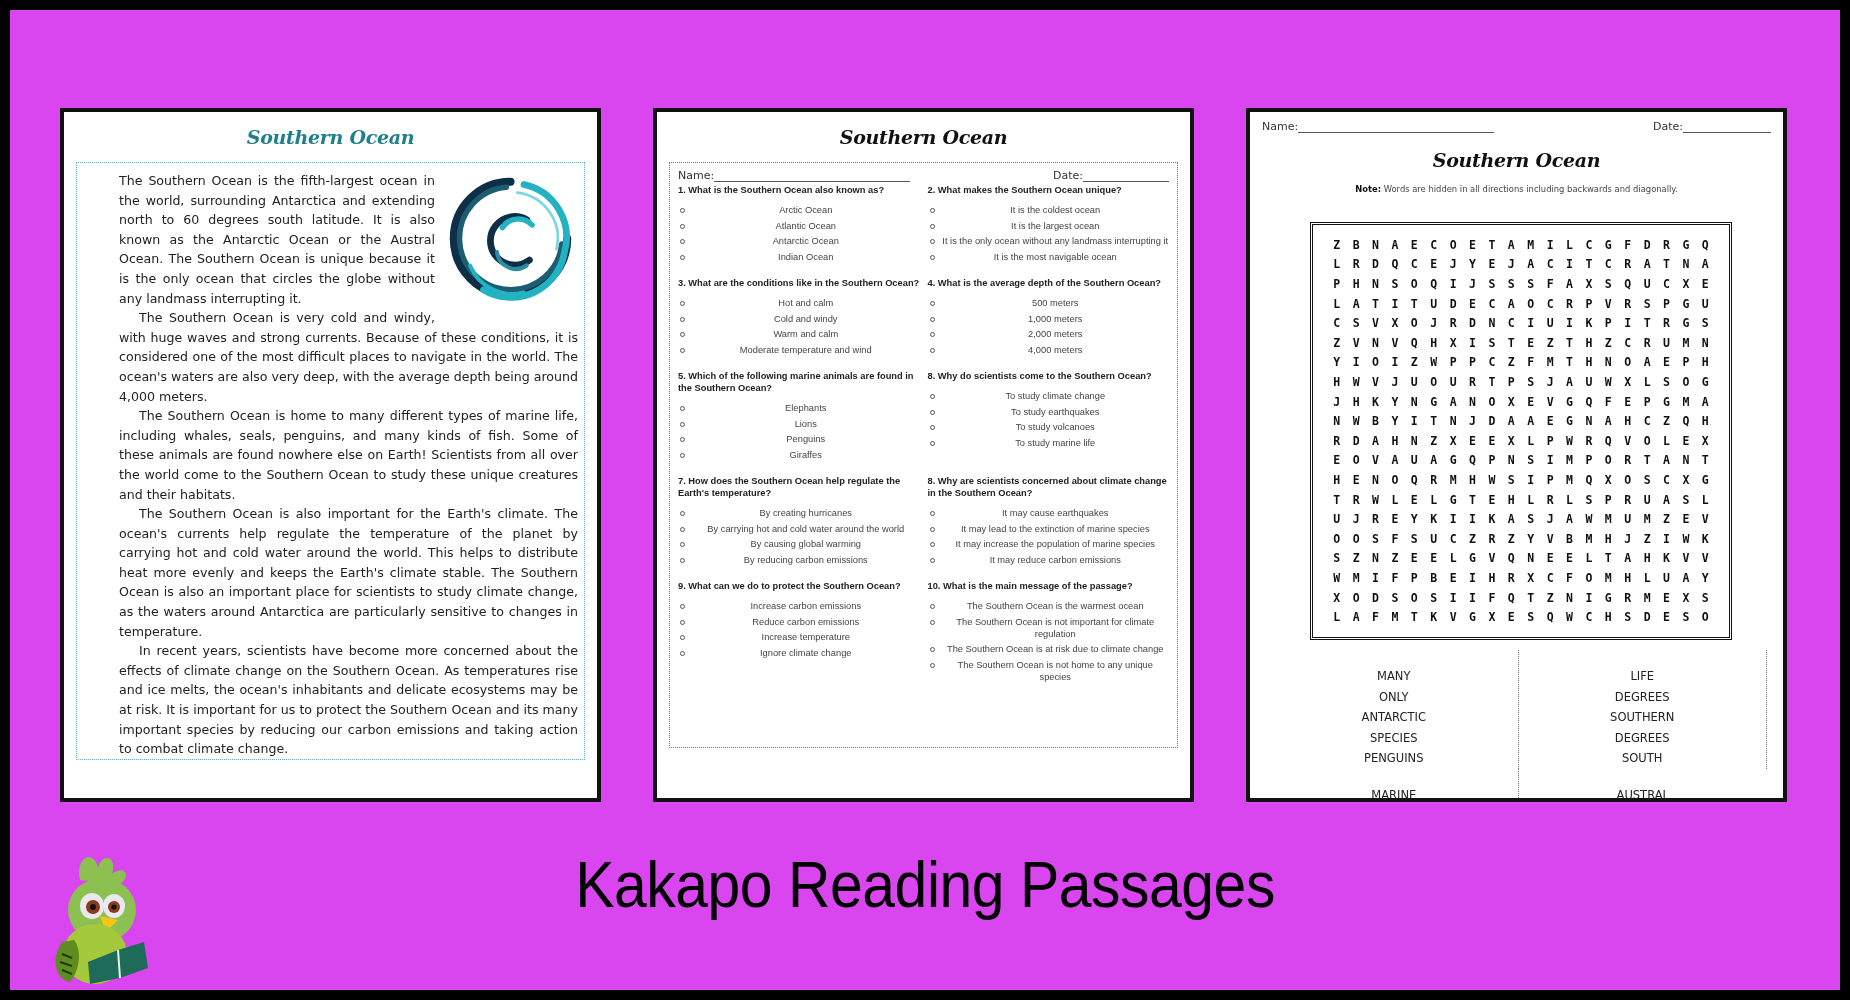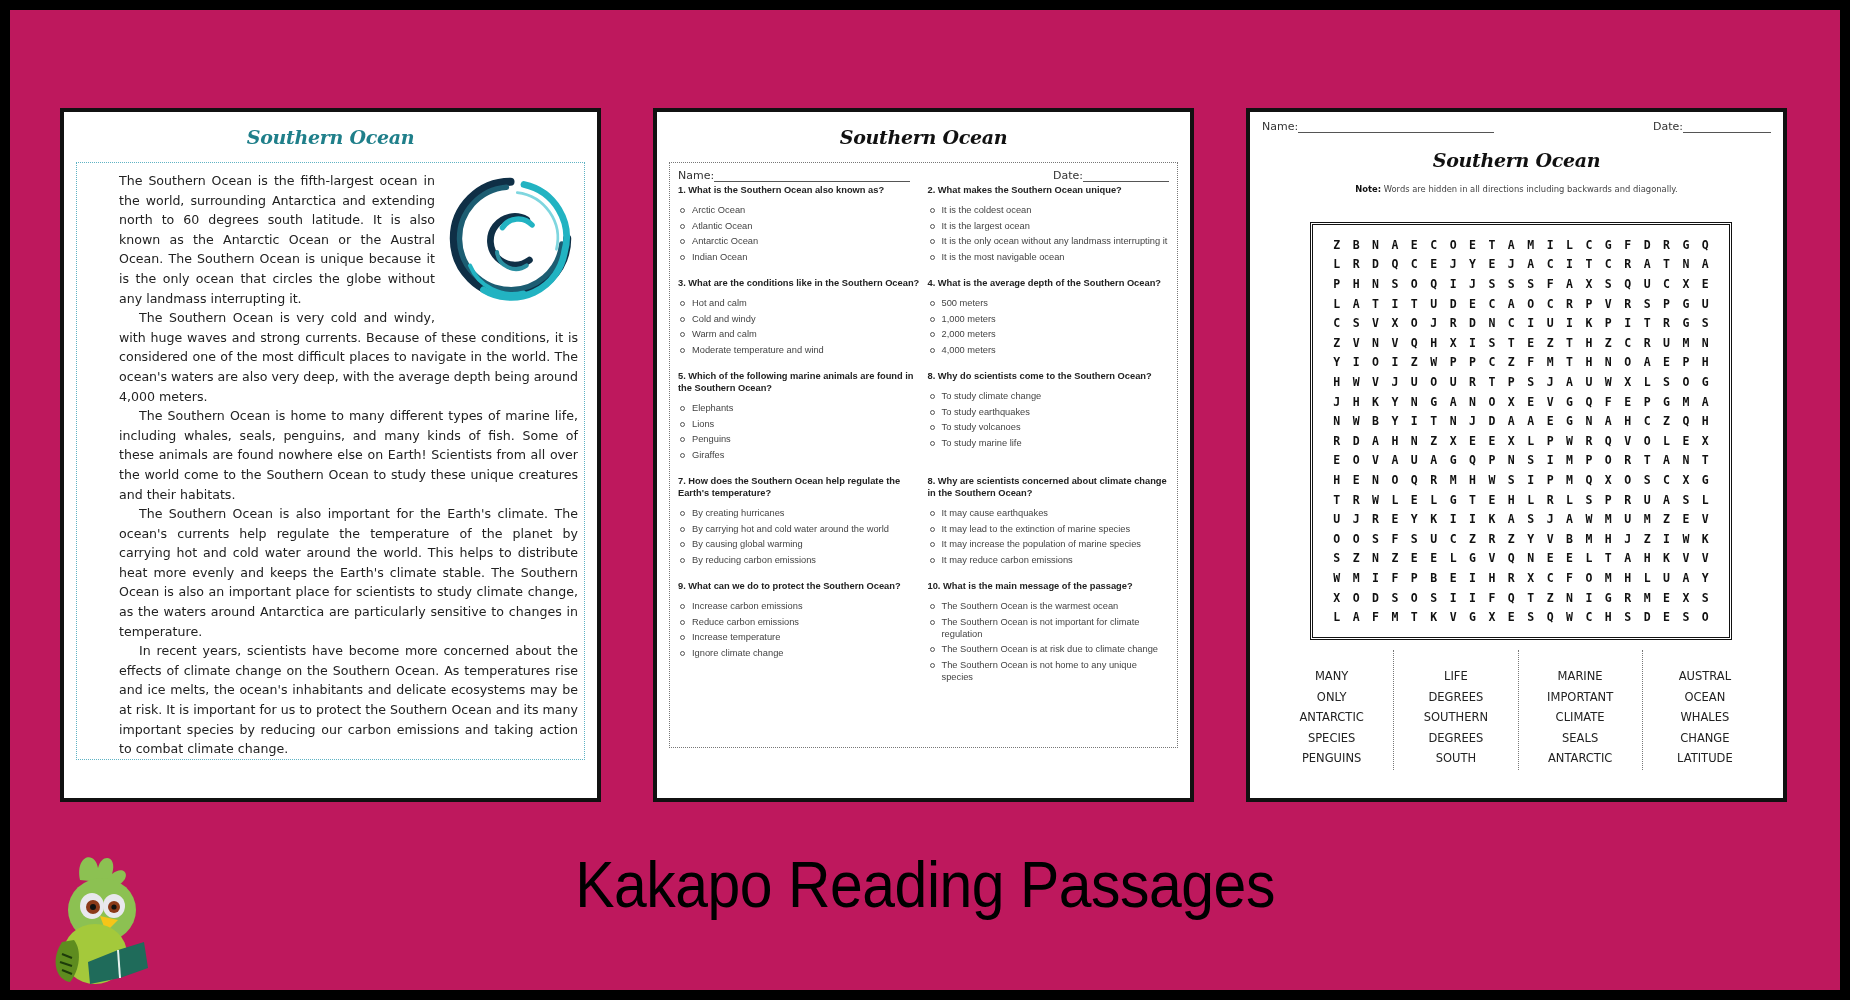"Southern Ocean" .frame { background: #be185d -> #d946ef }
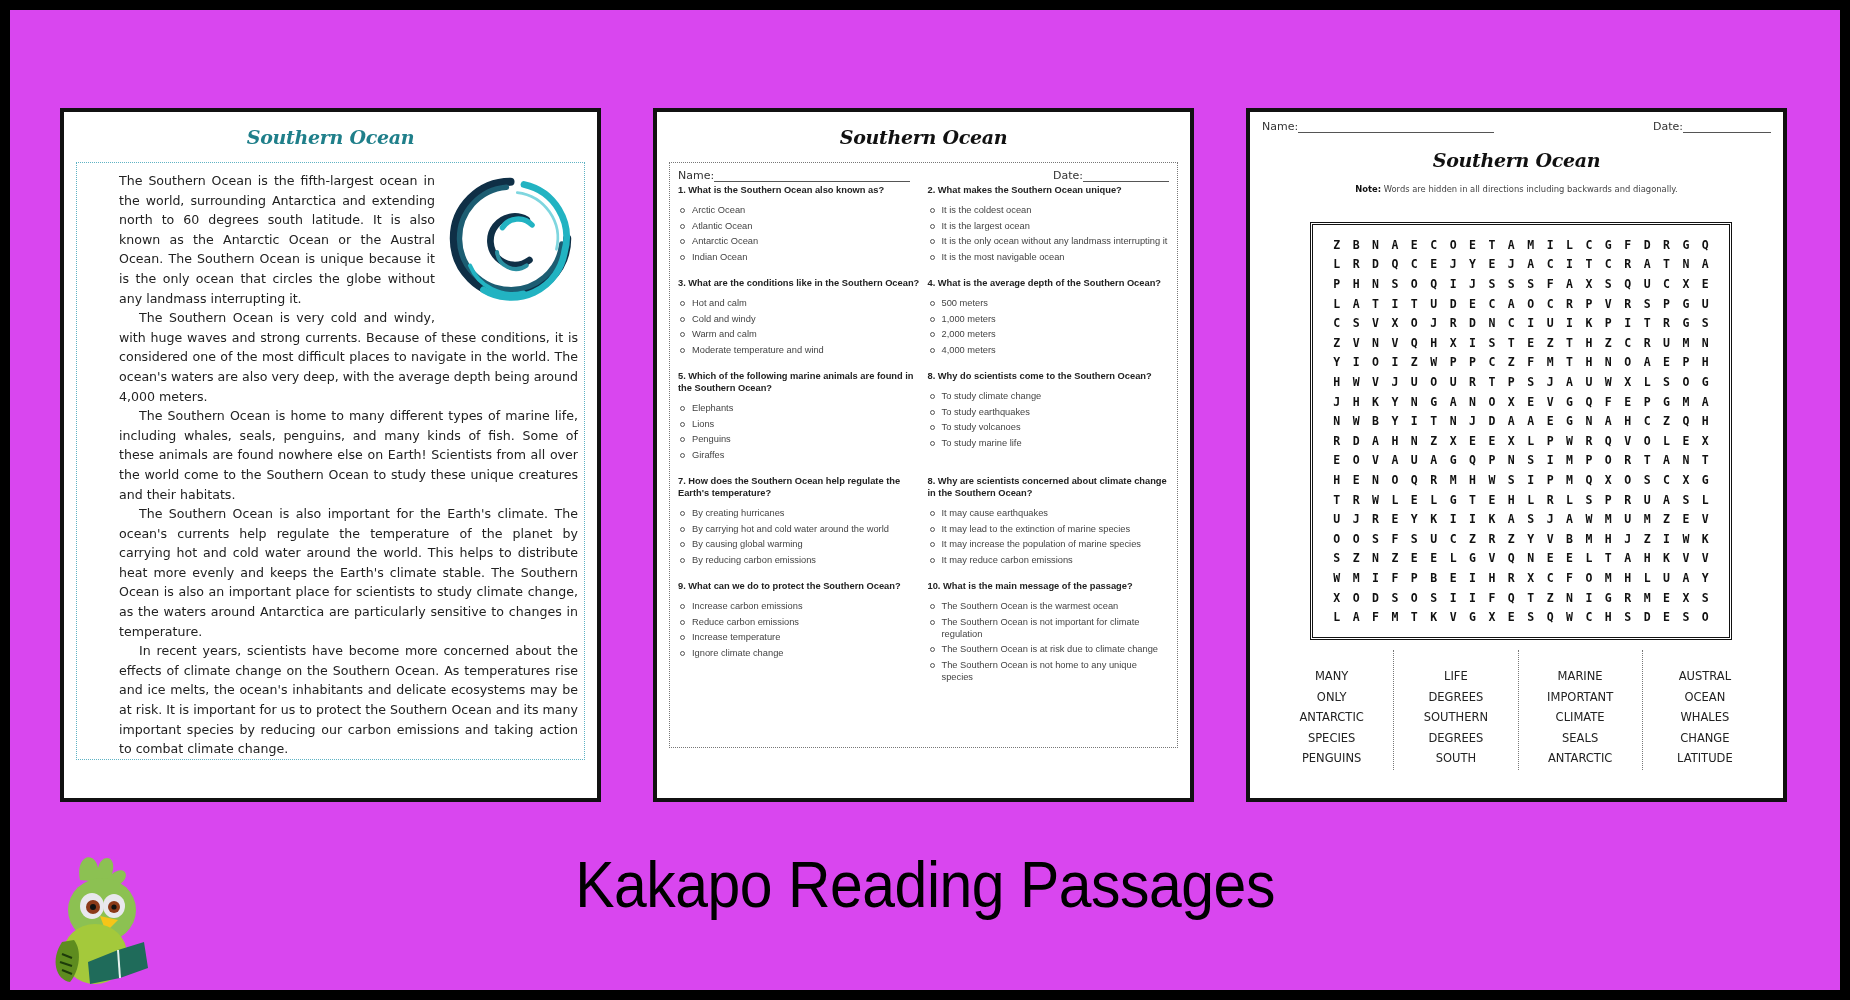"Arctic Ocean" .q ul { text-align: none -> center }
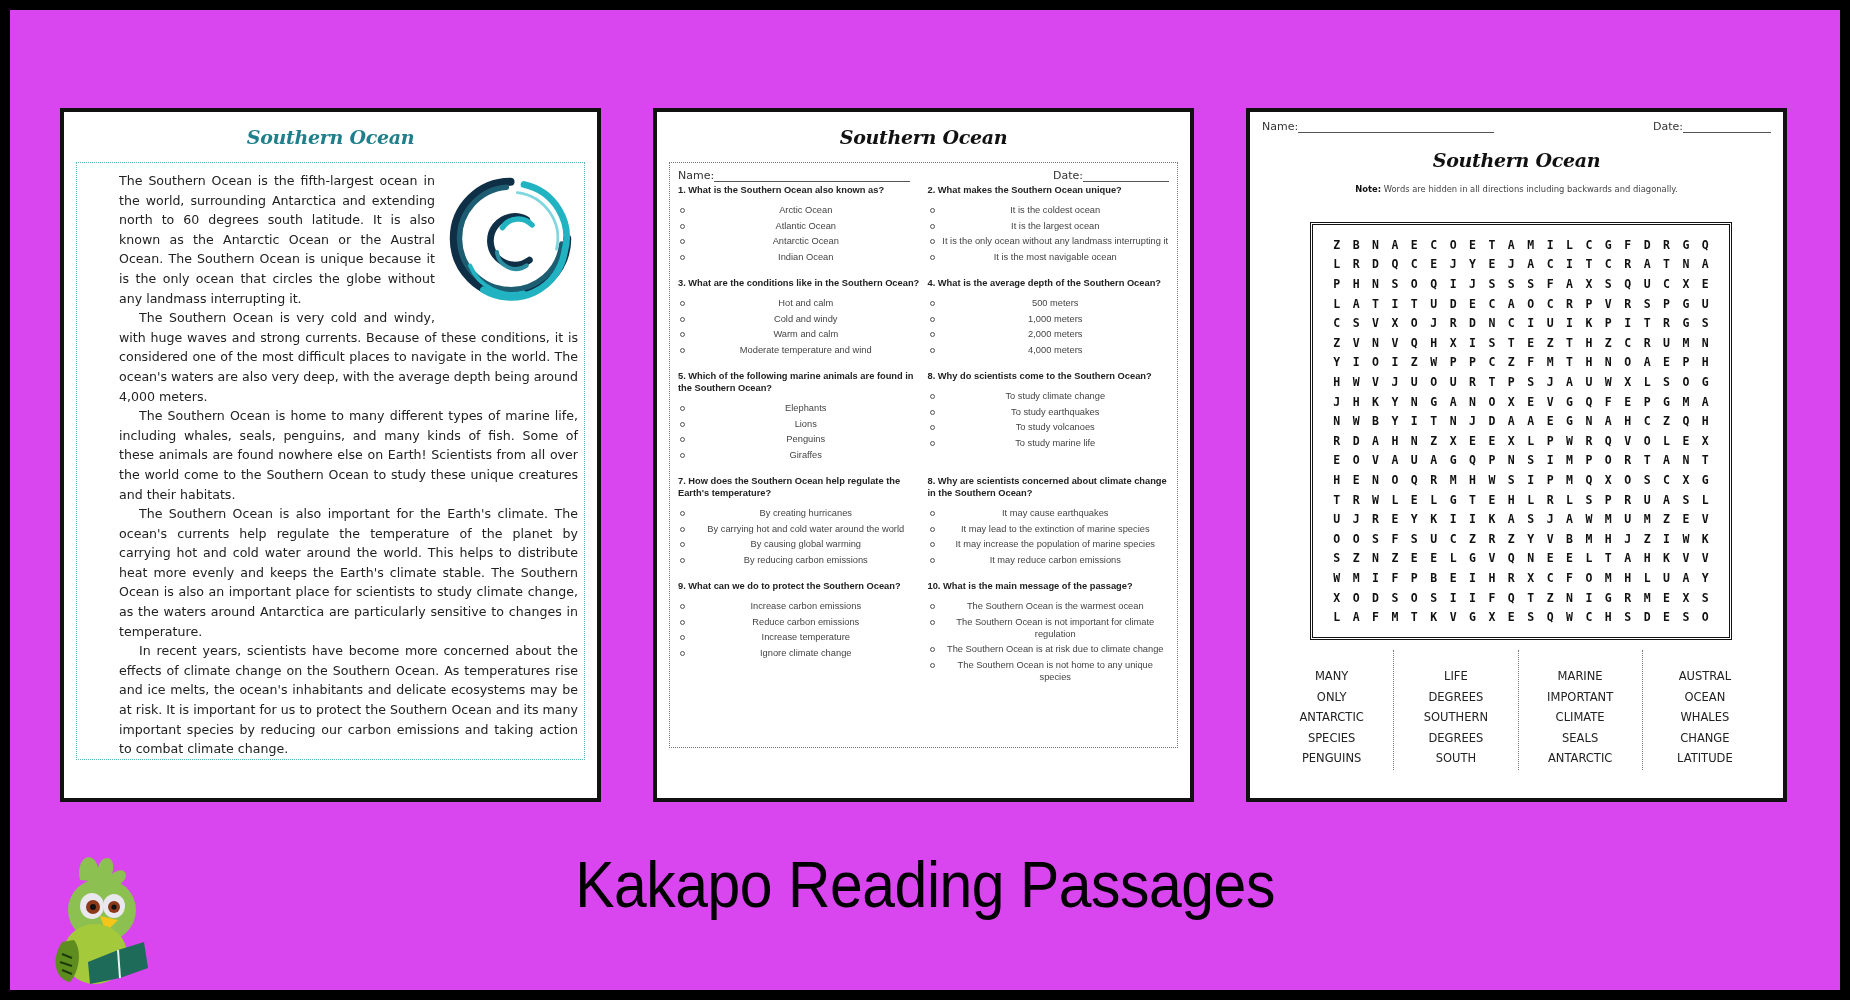"MANY" .word-list { grid-template-columns: repeat(4, 1fr) -> repeat(2, 1fr) }
